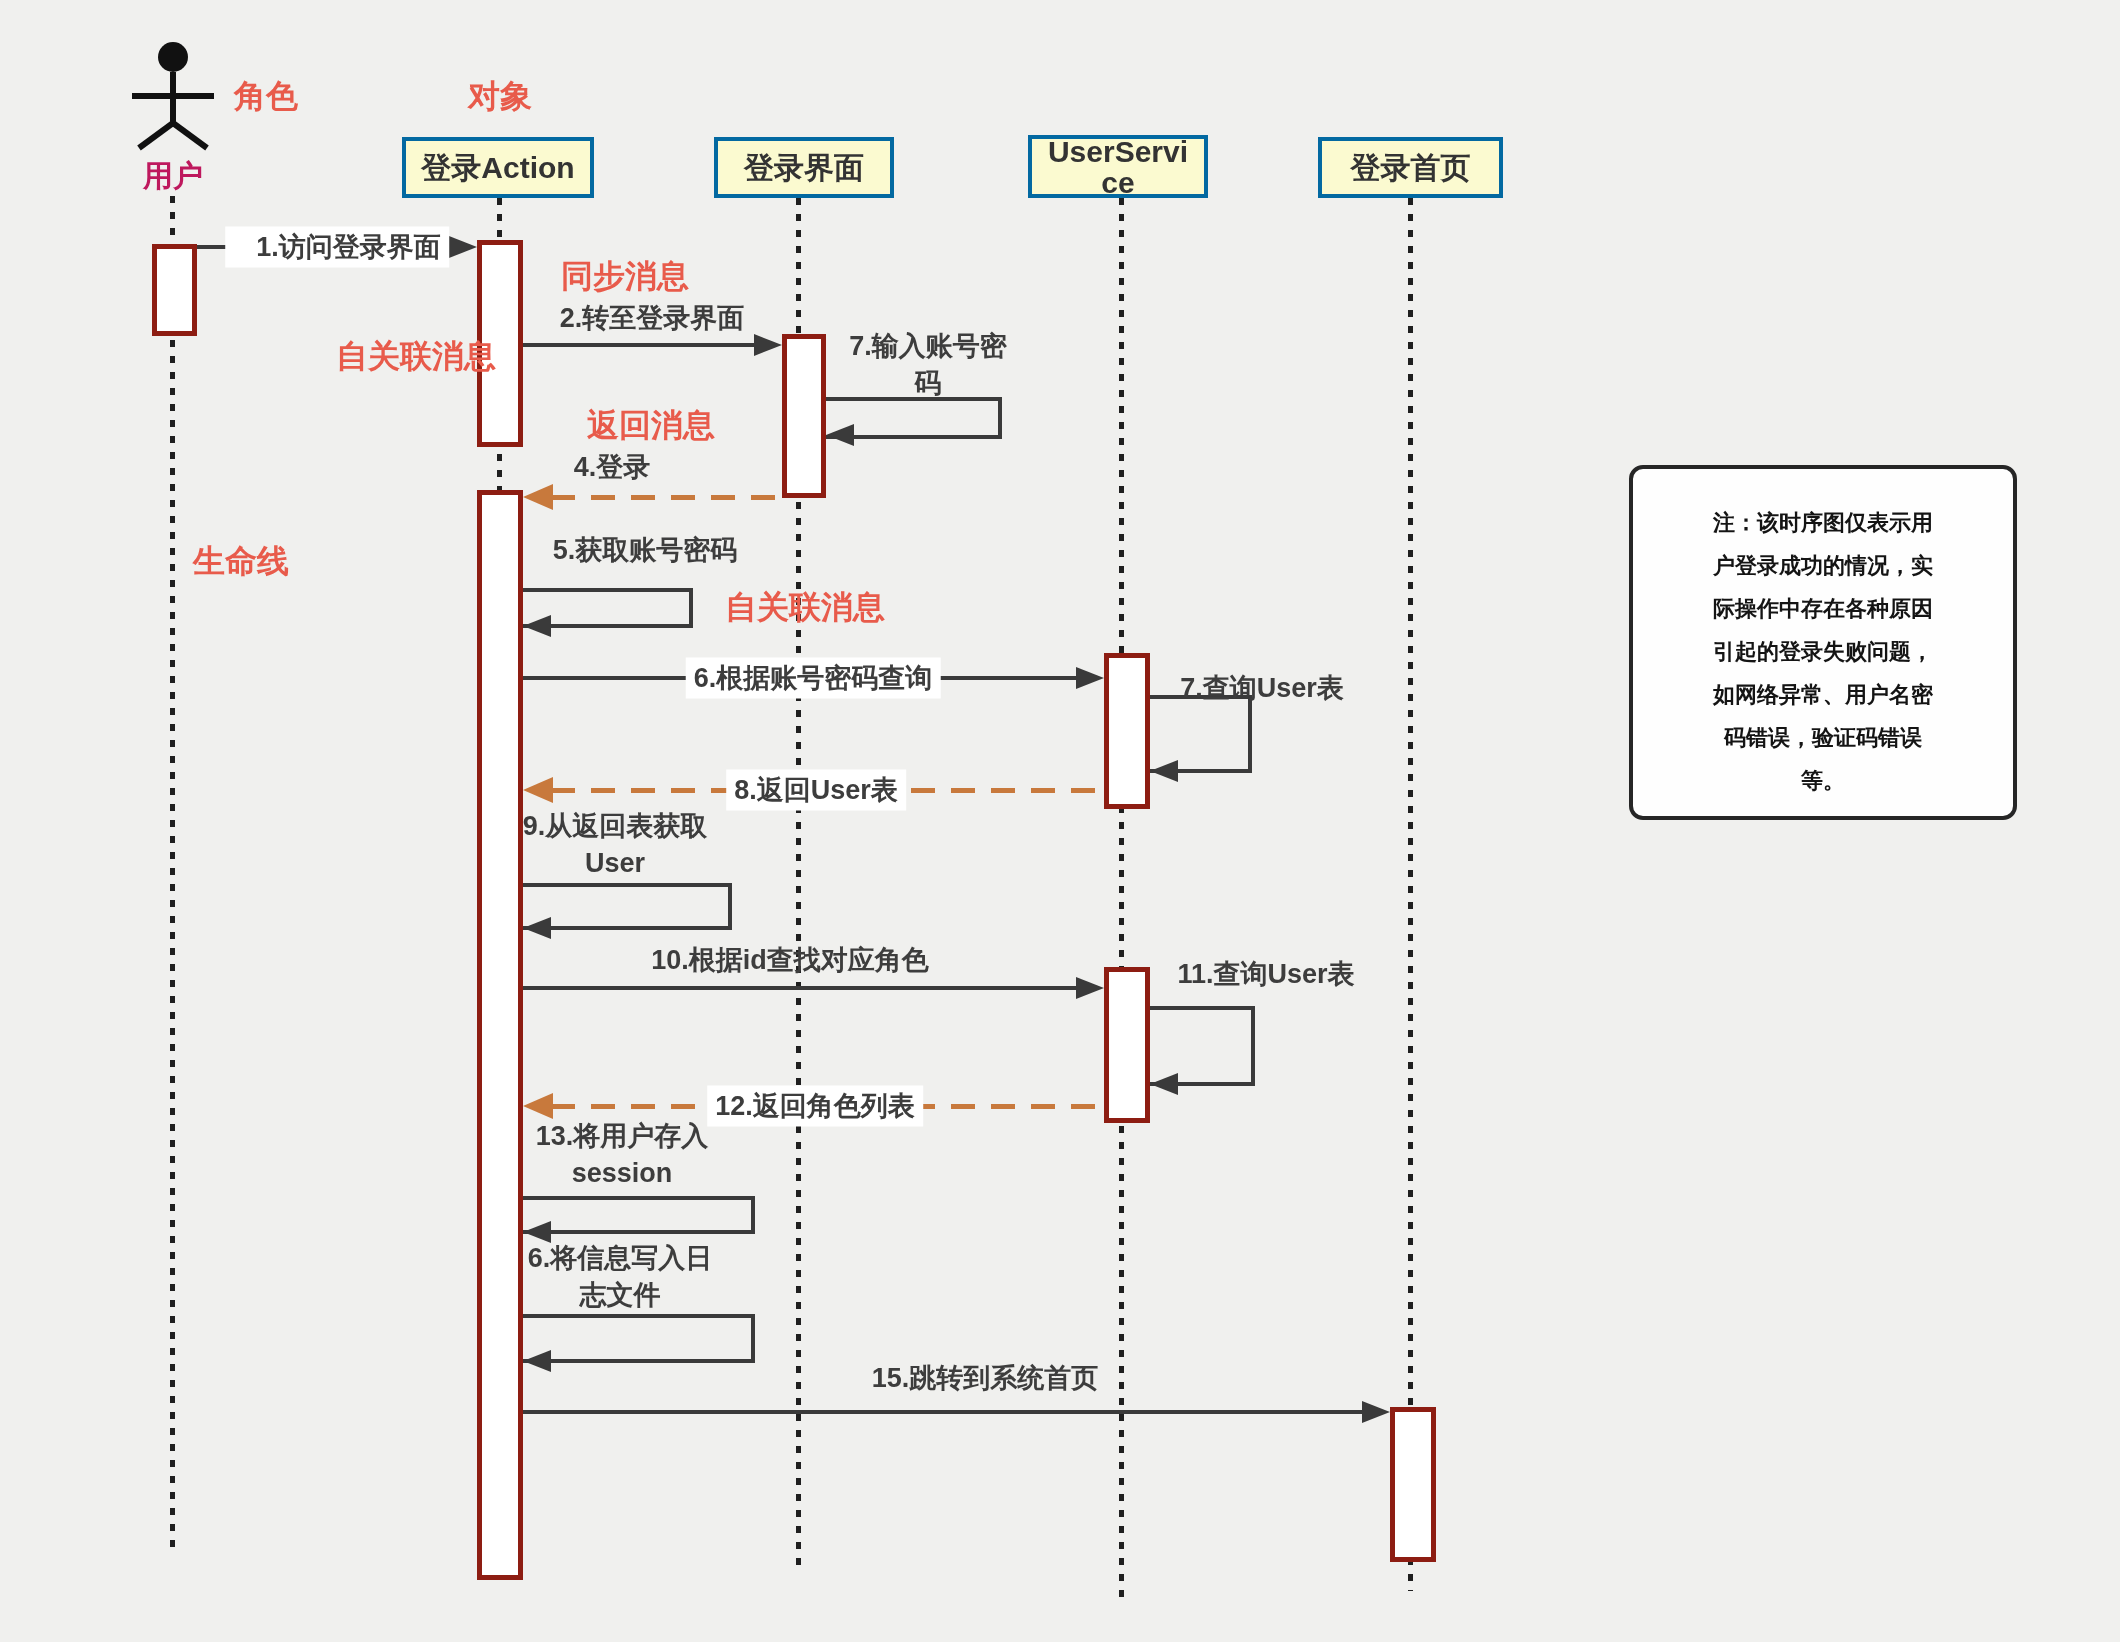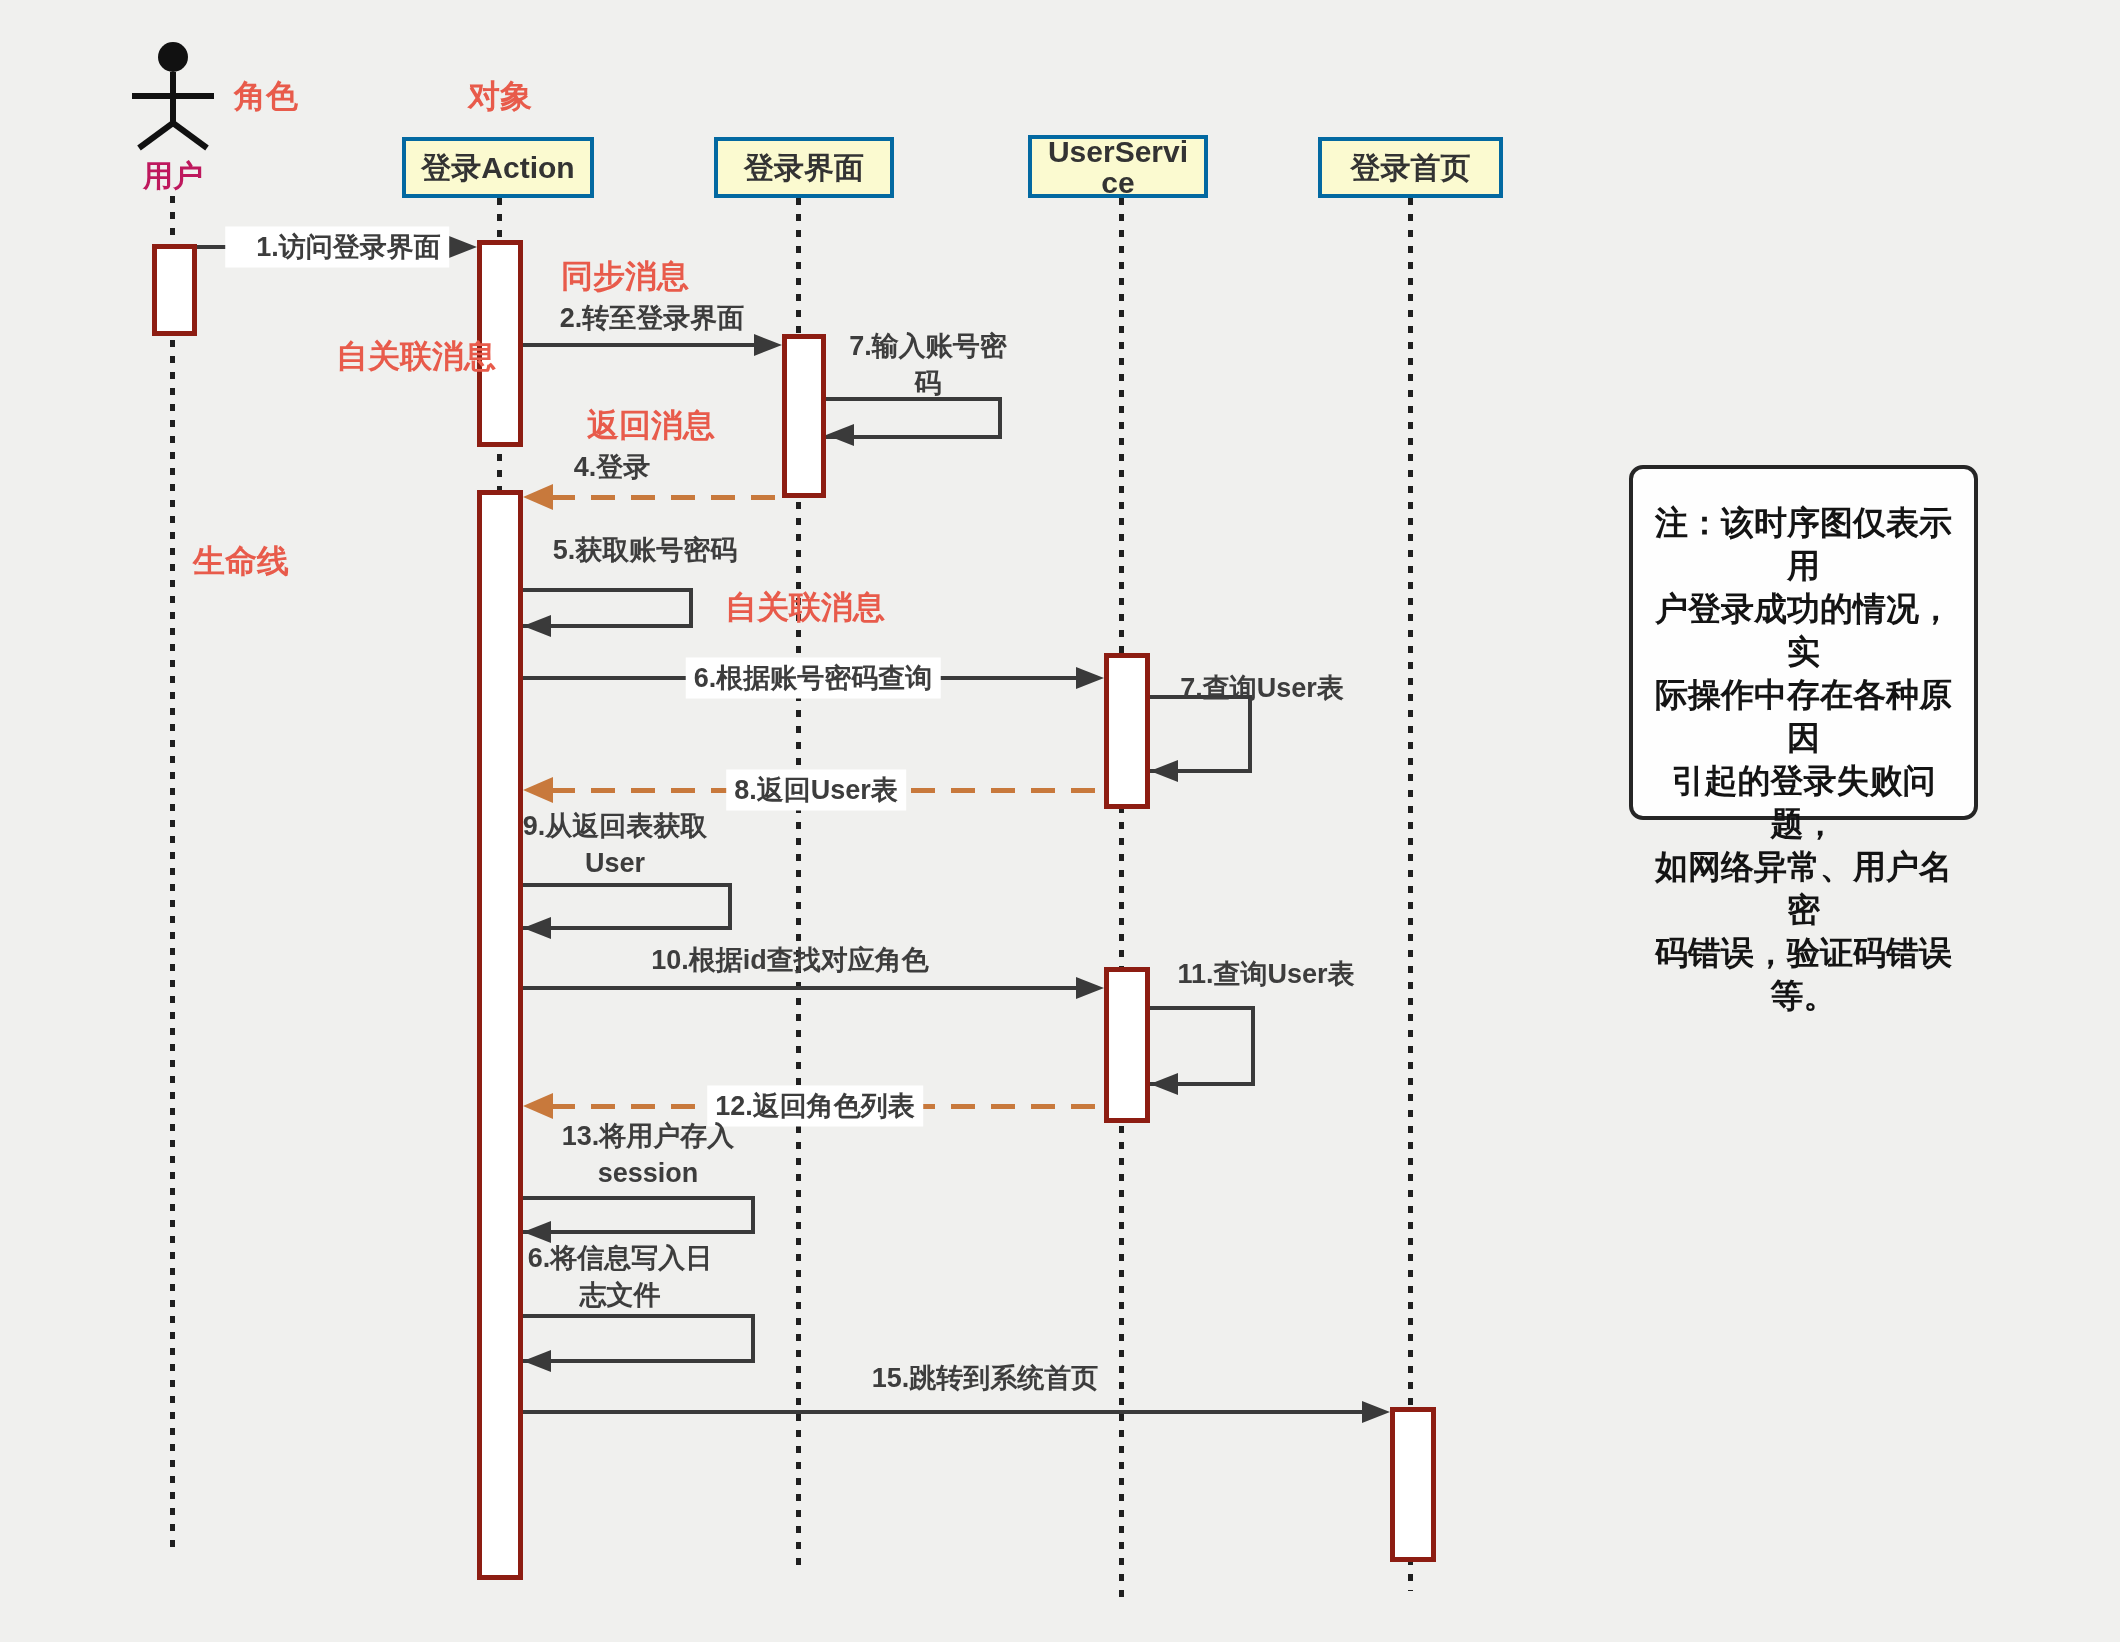"注：该时序图仅表示用" .note { font-size: 33px -> 22px; width: 349px -> 388px }
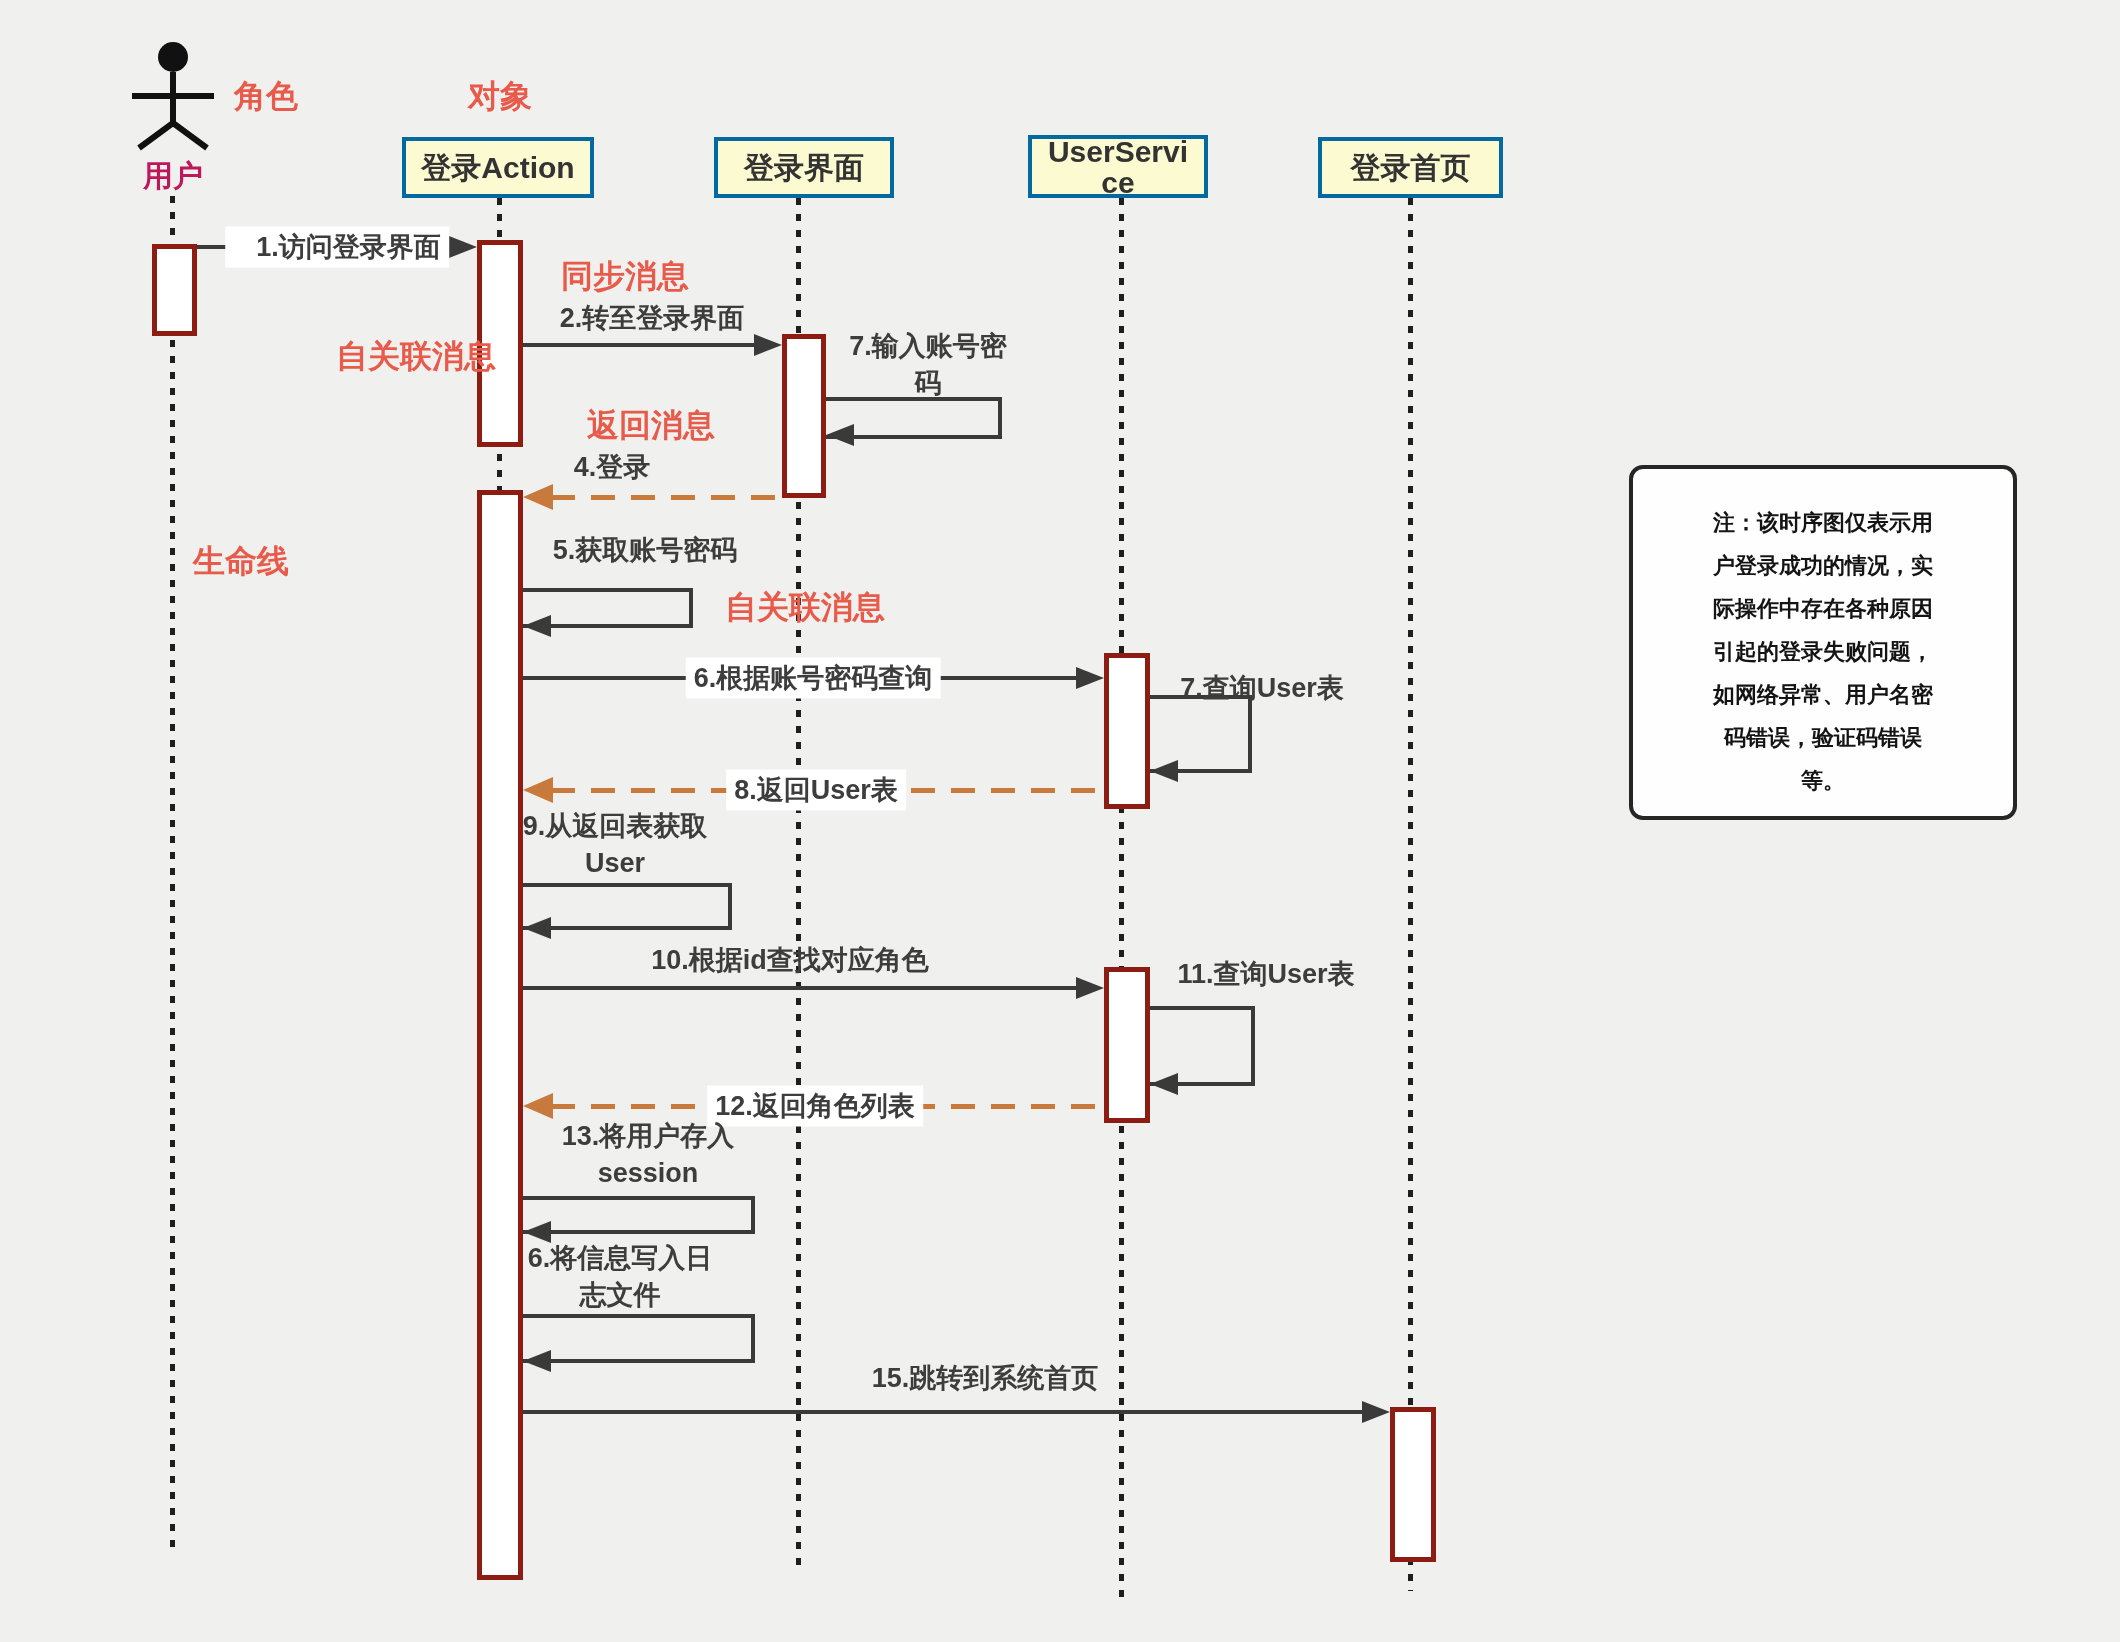"13.将用户存入" div.msg { margin-left: 26px -> none }
